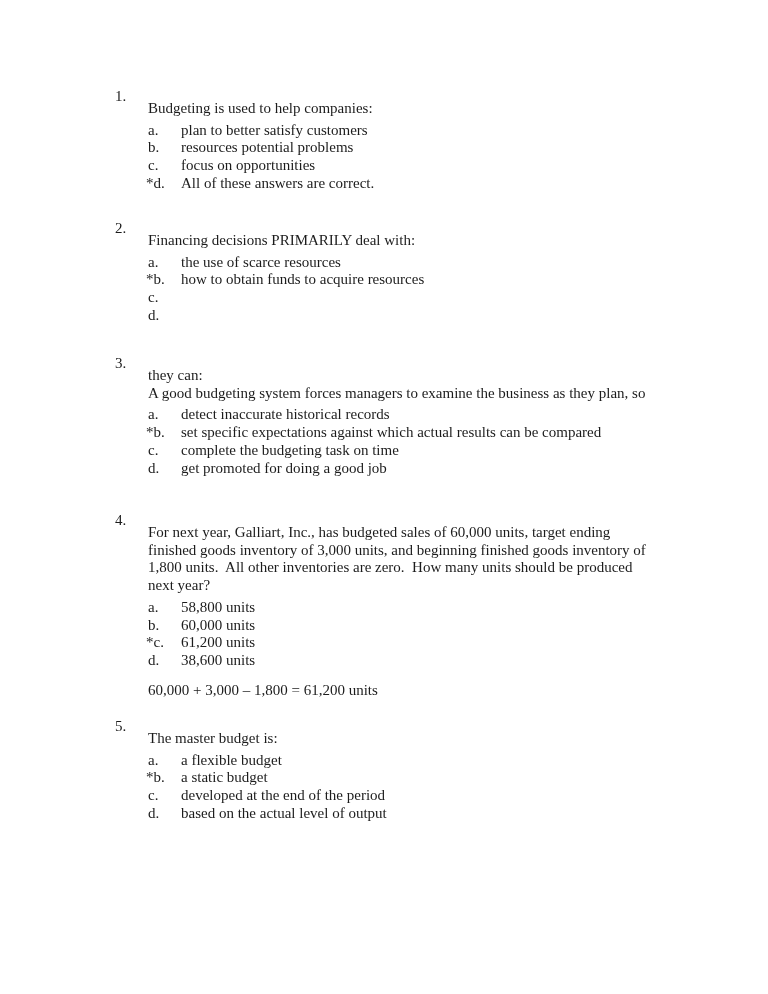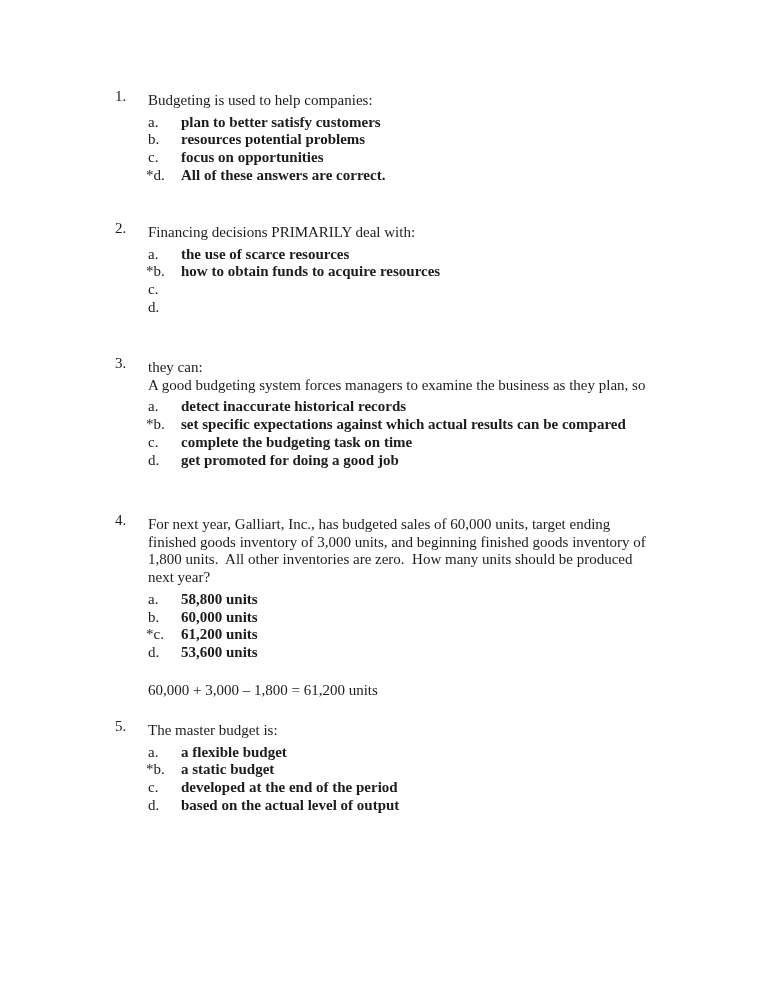"Budgeting is used to help" .qbody { top: 4px -> 12px }
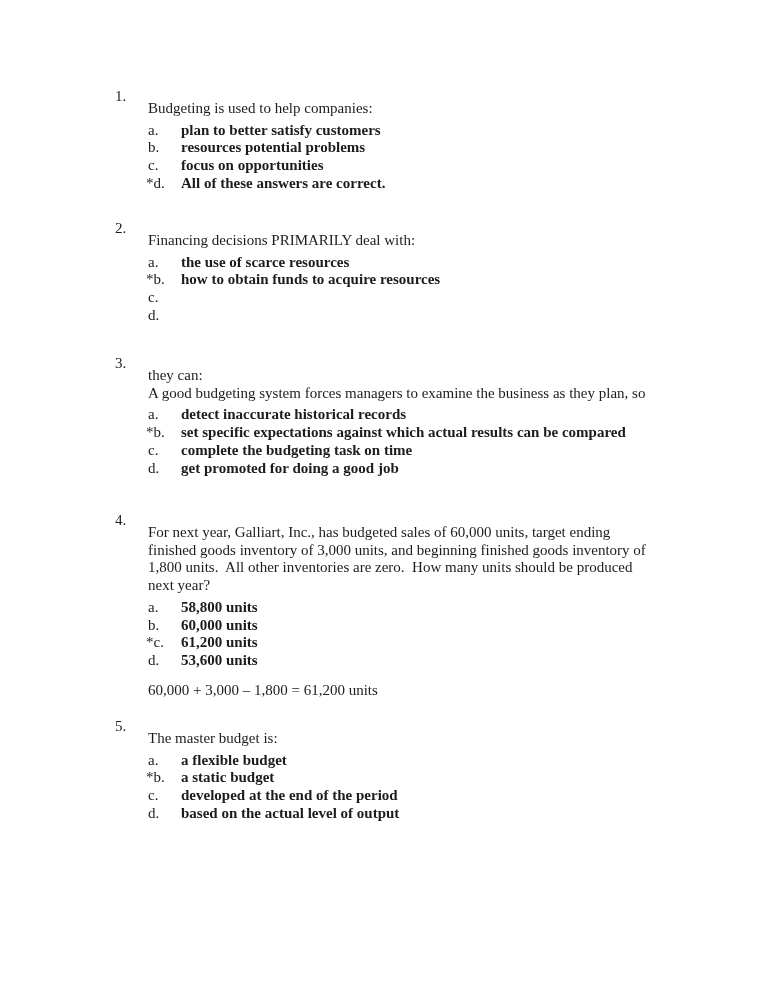"plan to better satisfy customers" .opt-text { font-weight: bold -> none }
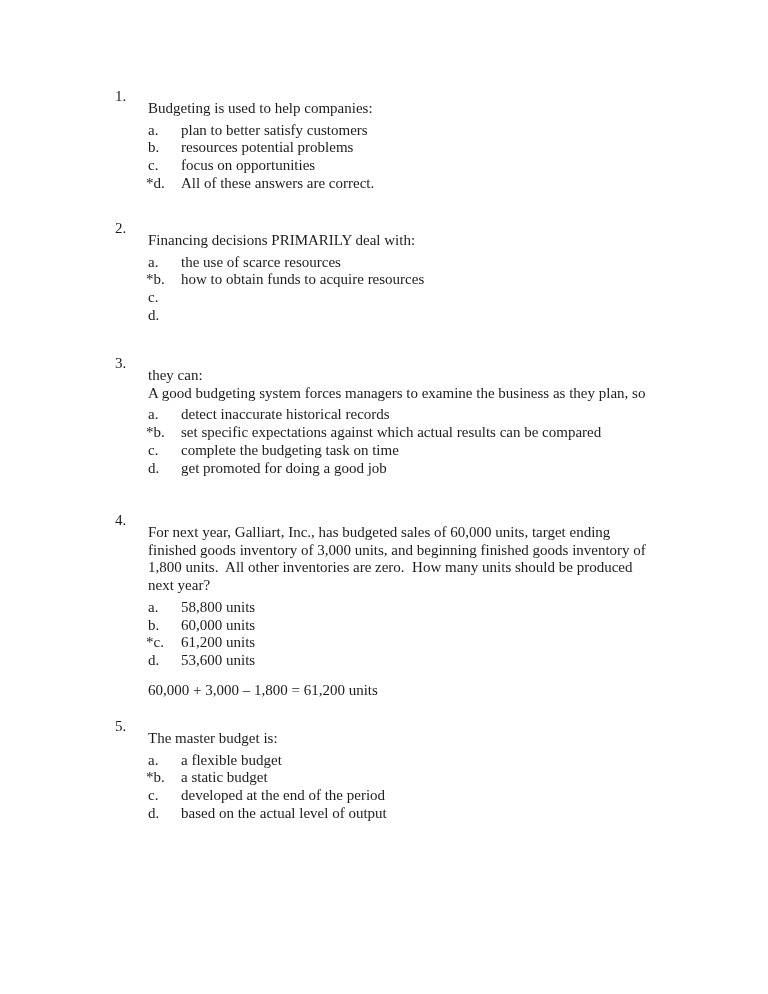"53,600 units" span.opt-text { text: 53,600 -> 38,600 }
